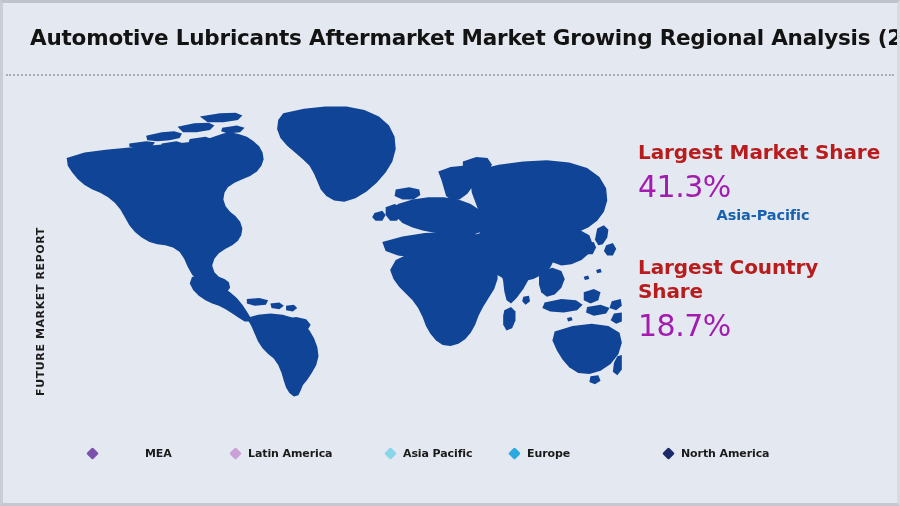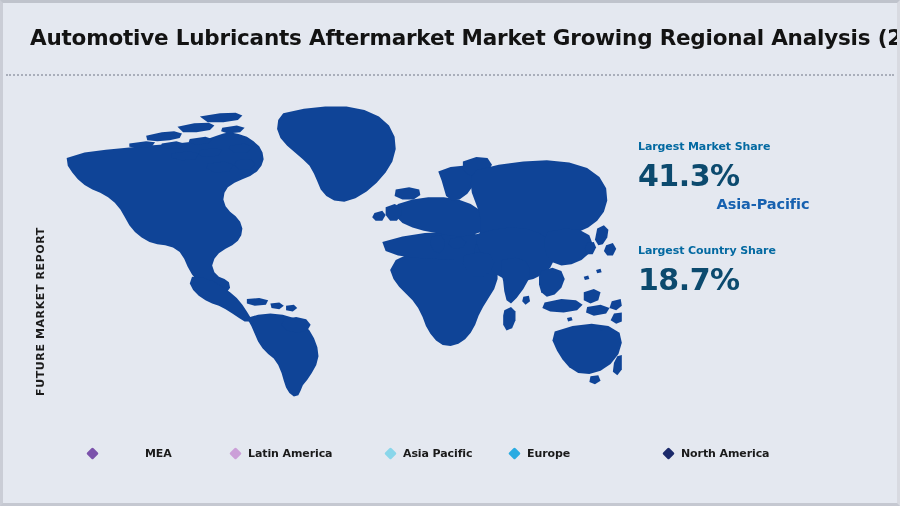"Largest Market Share" .stat-heading { color: #0369a1 -> #b91c1c; font-size: 11px -> 20px }
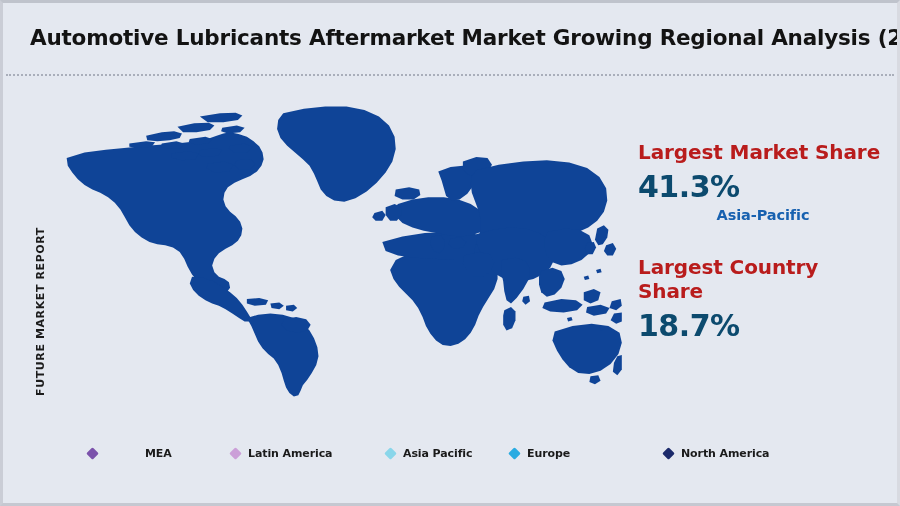"41.3%" .stat-value { color: #0c4a6e -> #a21caf; font-weight: bold -> normal }
